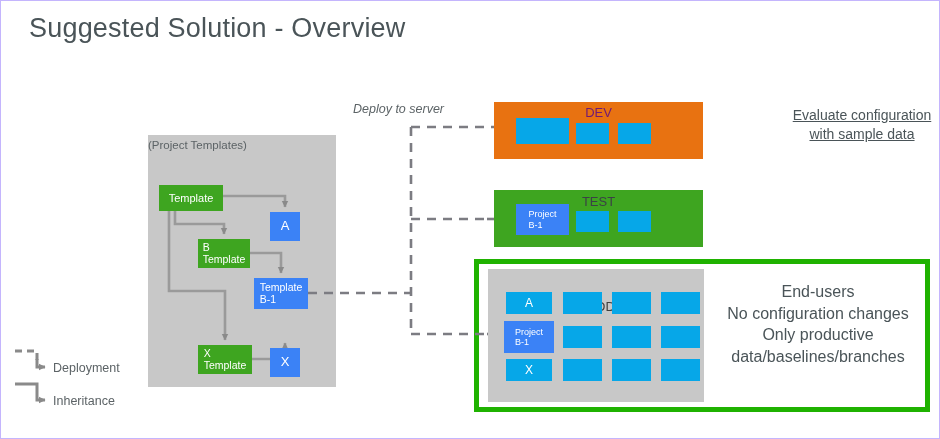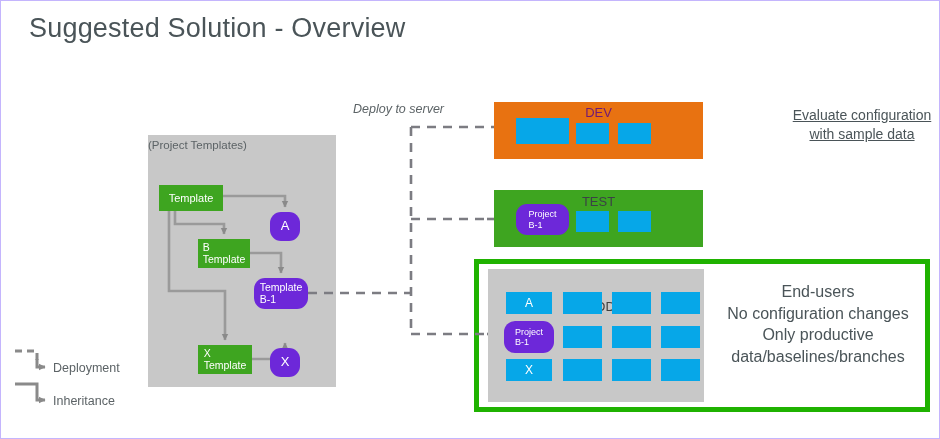"Project" .node.blue { background: #6d28d9 -> #3b82f6; border-radius: 11px -> none }
